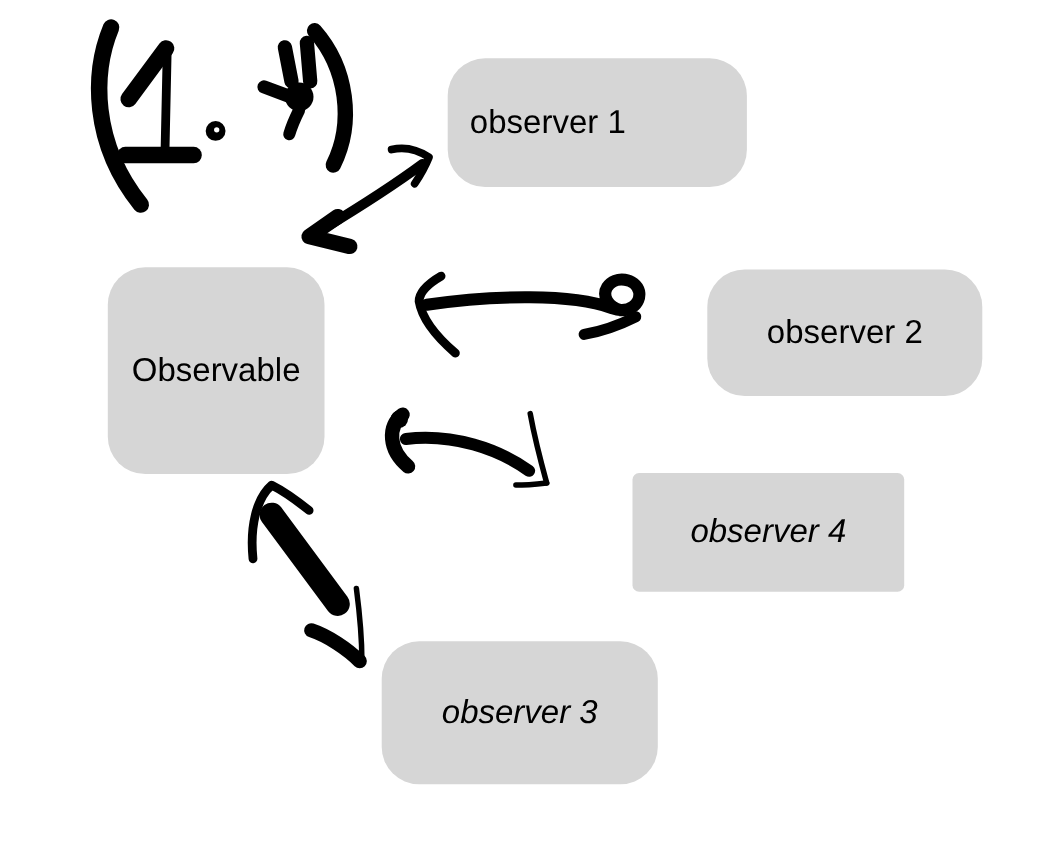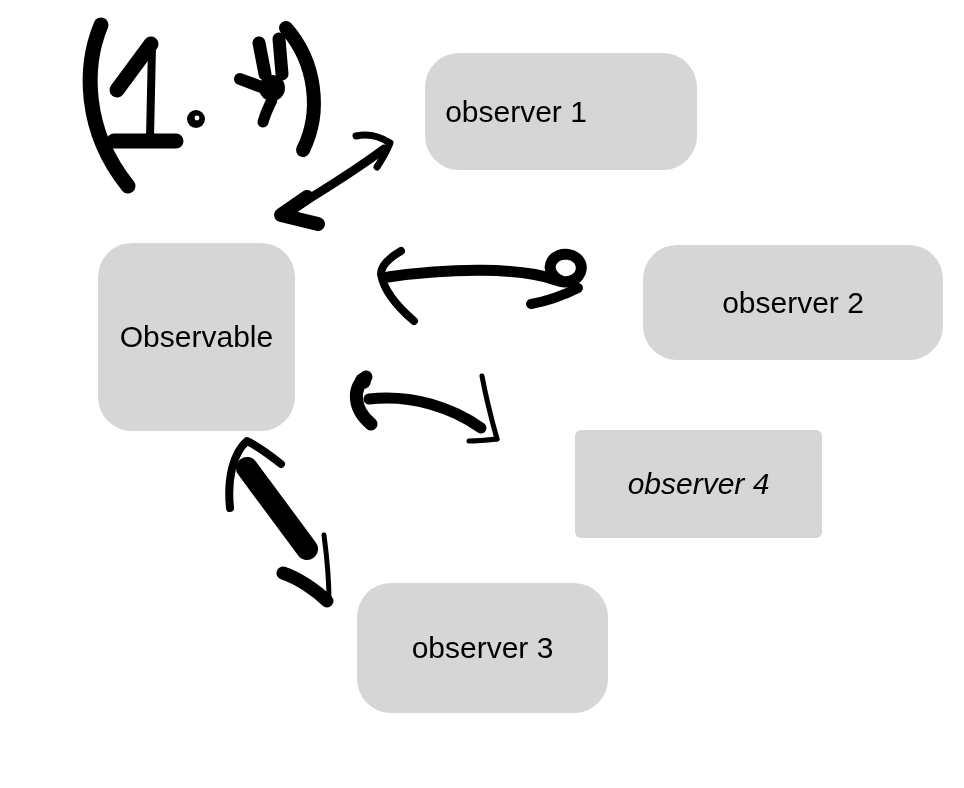"observer 1" .n-observer1 { left: 425px -> 407px }
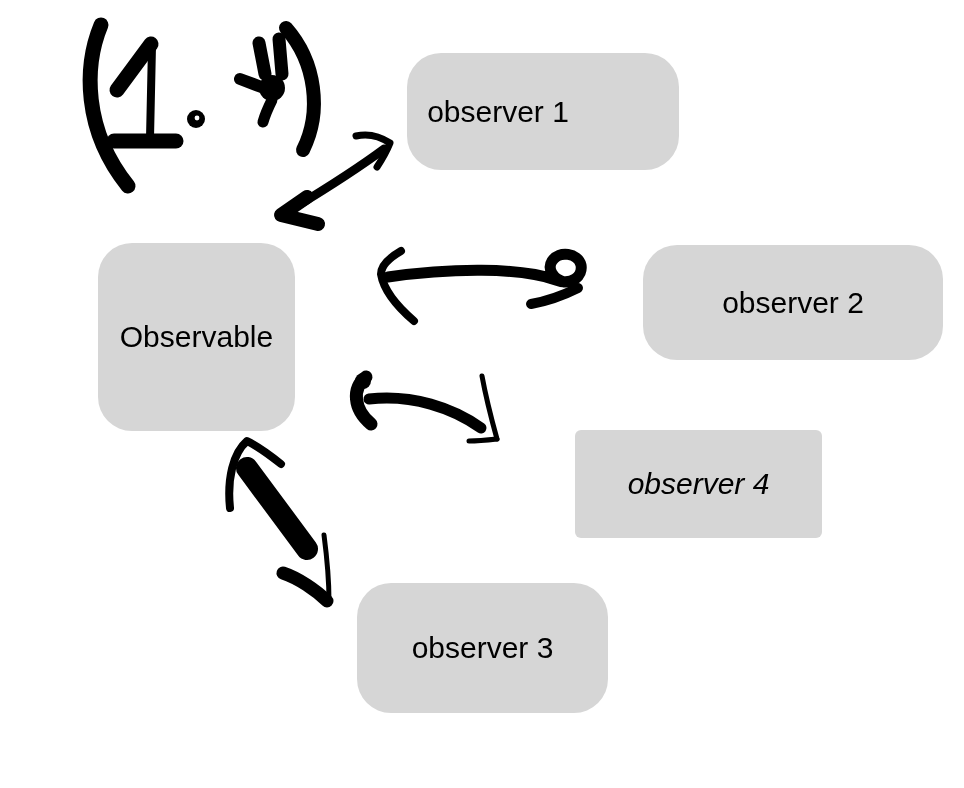"observer 2" .n-observer2 { width: 300px -> 250px }
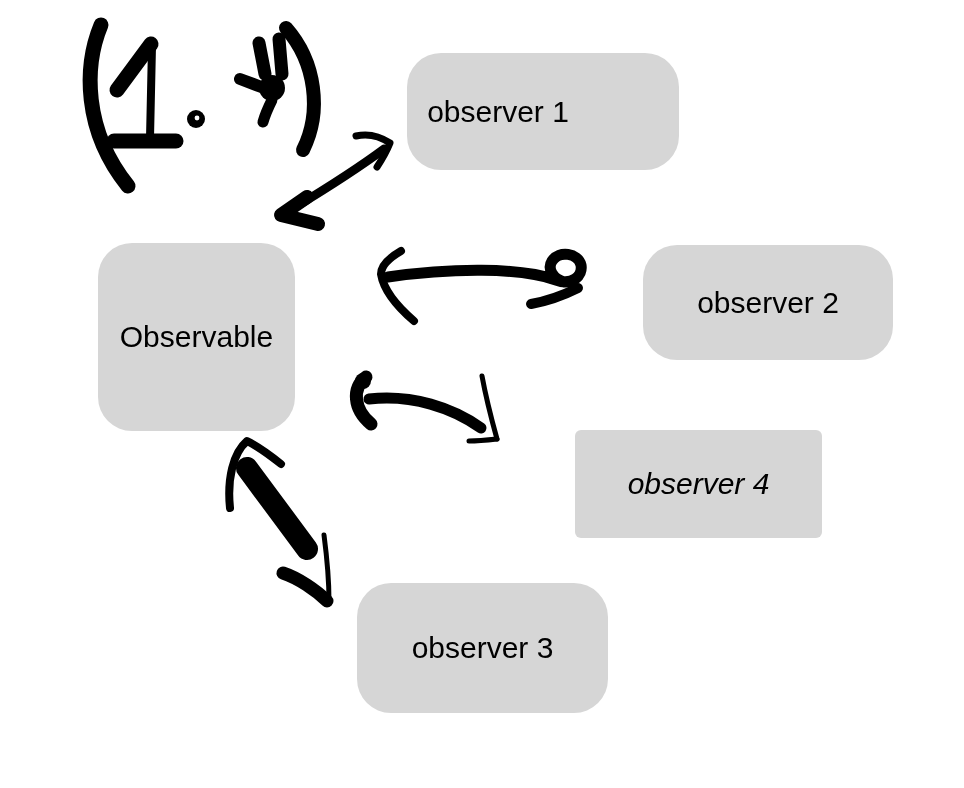"observer 3" .n-observer3 { font-style: none -> italic; left: 357px -> 347px }
